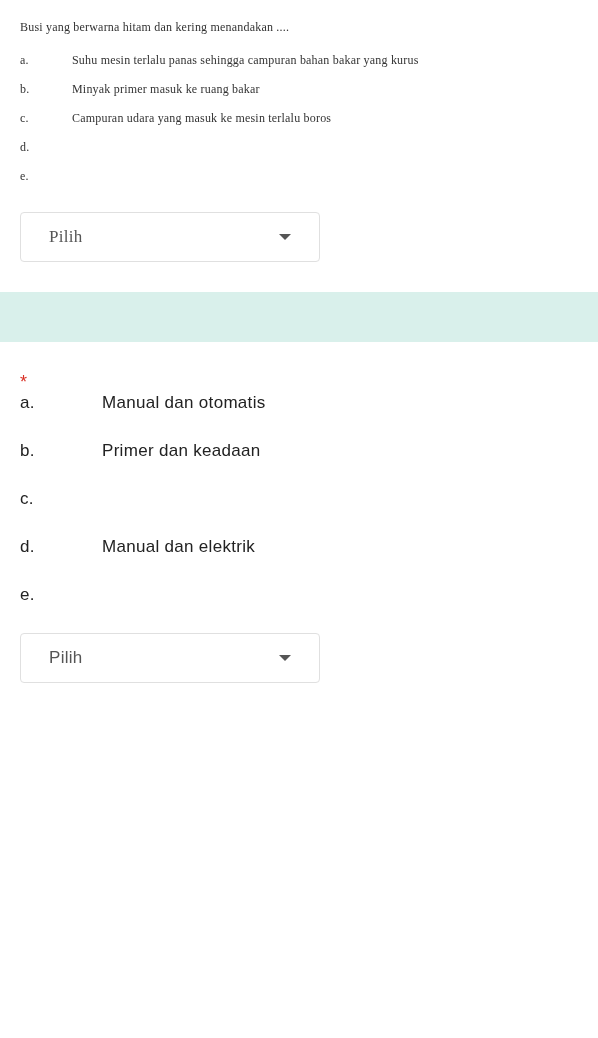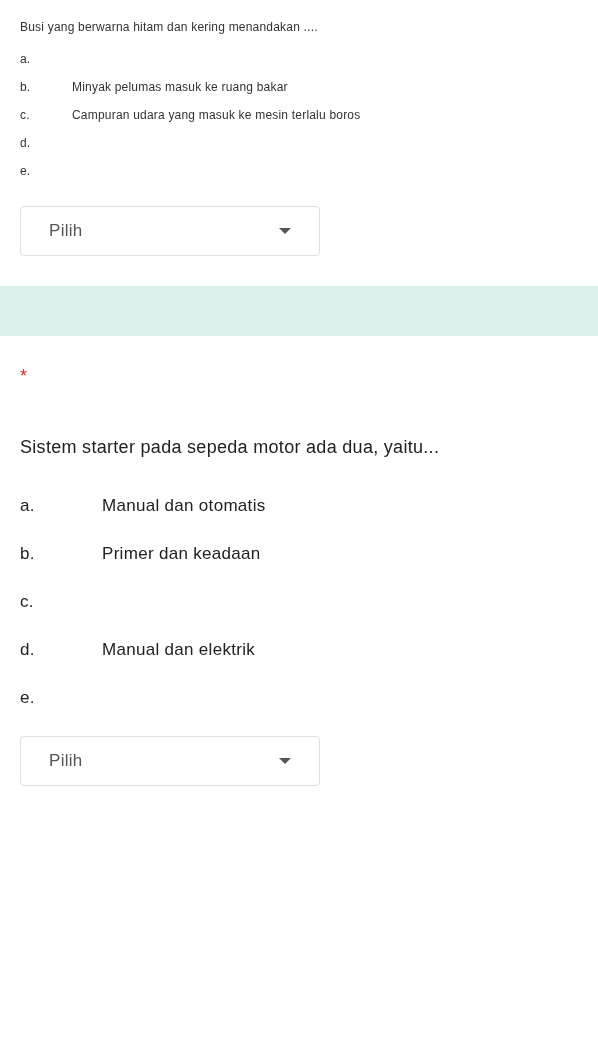"Busi yang berwarna hitam dan" .question-block-1 { font-family: none -> Liberation Serif, serif }
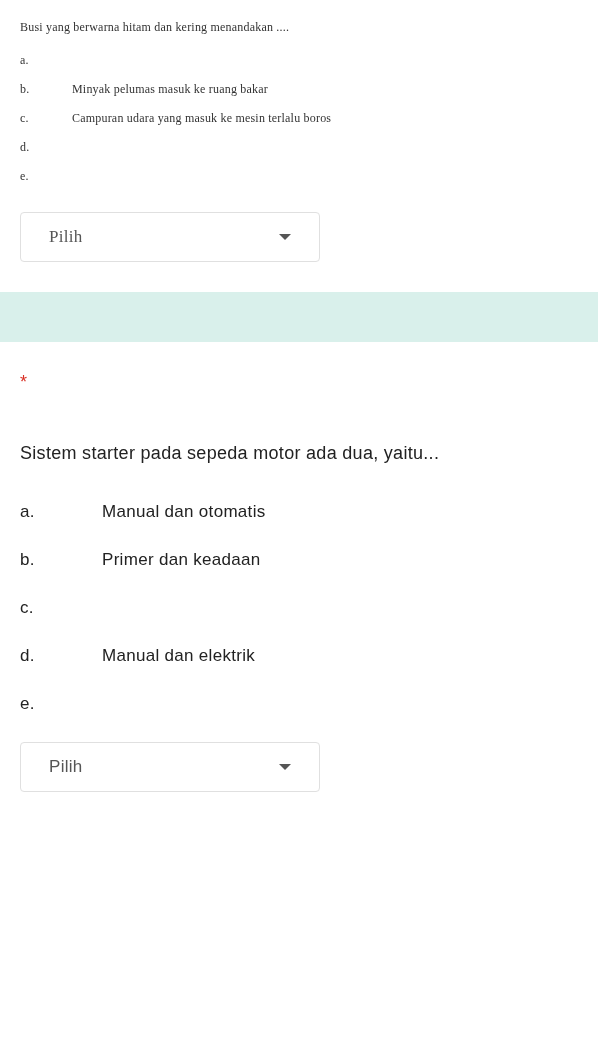"Suhu mesin terlalu panas sehingga" span { html: none -> <span>Suhu mesin terlalu panas sehingga campuran bahan bakar yang kurus</span> }
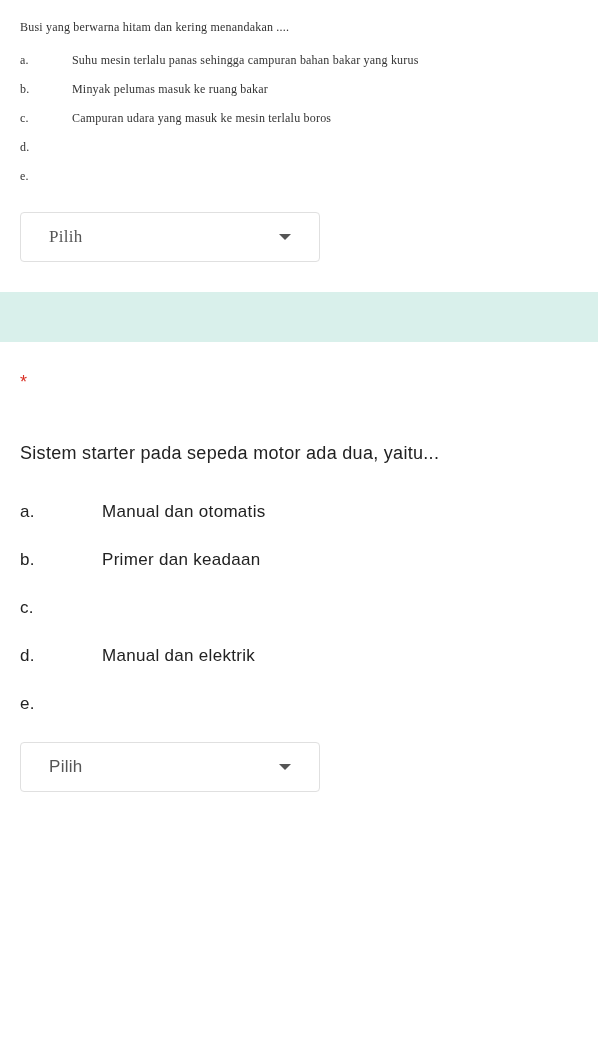"Minyak pelumas masuk ke ruang" span { text: pelumas -> primer }
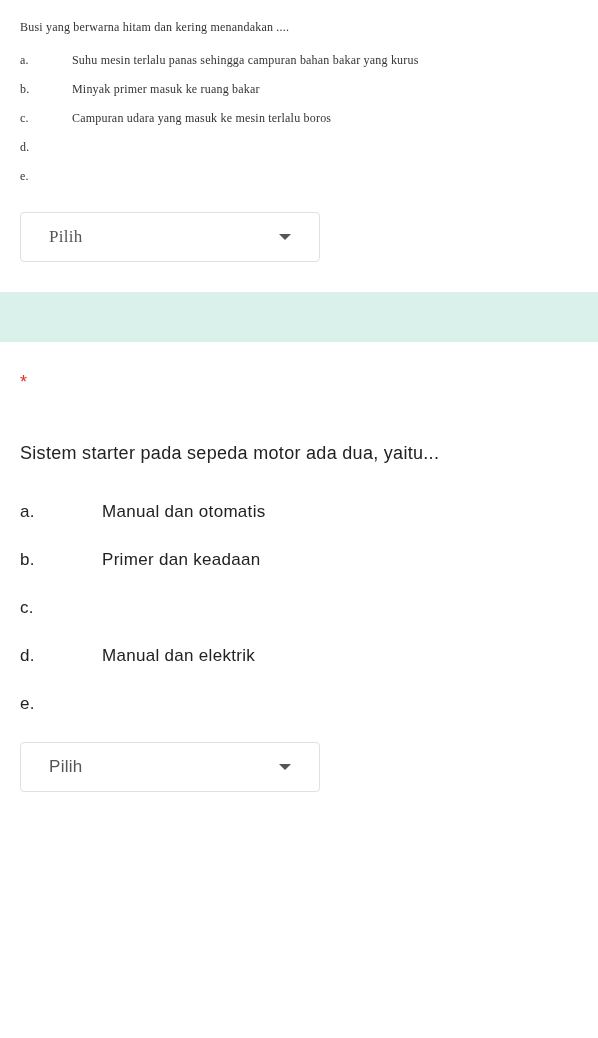"Sistem starter pada sepeda motor" div.q2-text { html: <div>Sistem starter pada sepeda motor ada dua, yaitu...</div> -> none }
